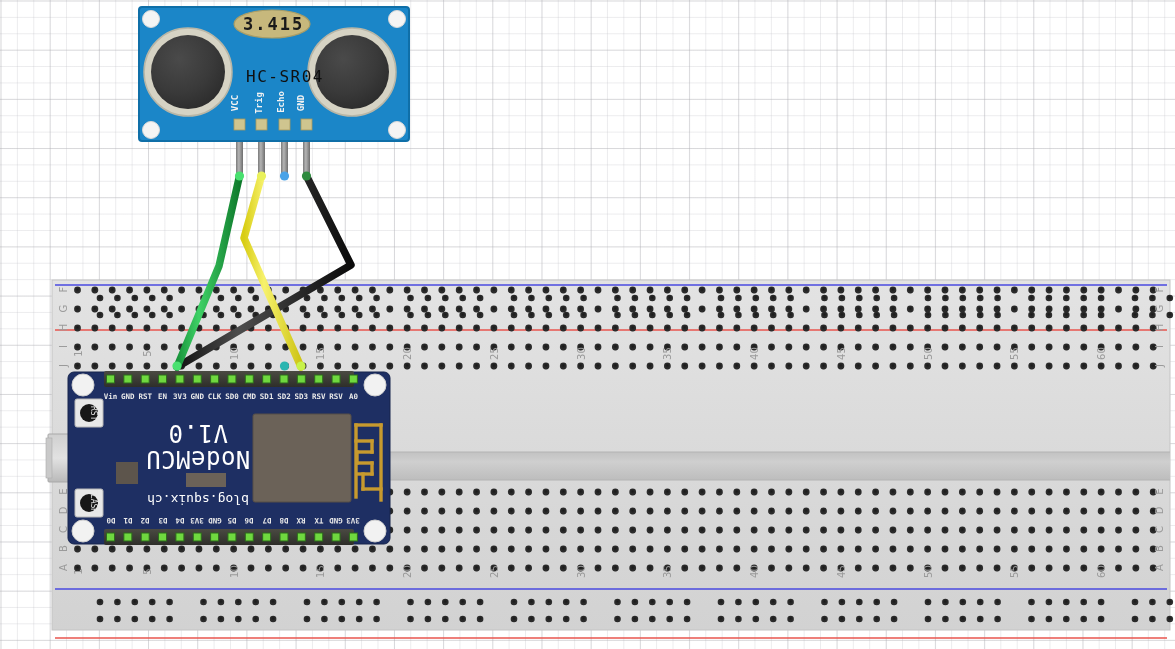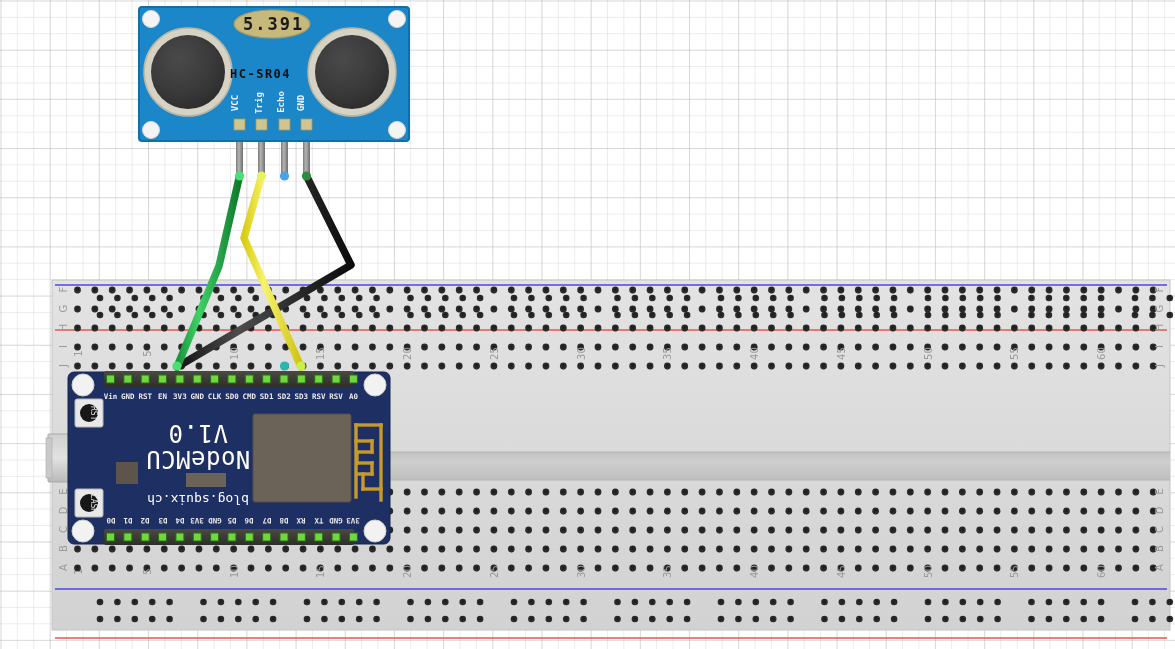"5.391" div.lbl { text: 5.391 -> 3.415 }
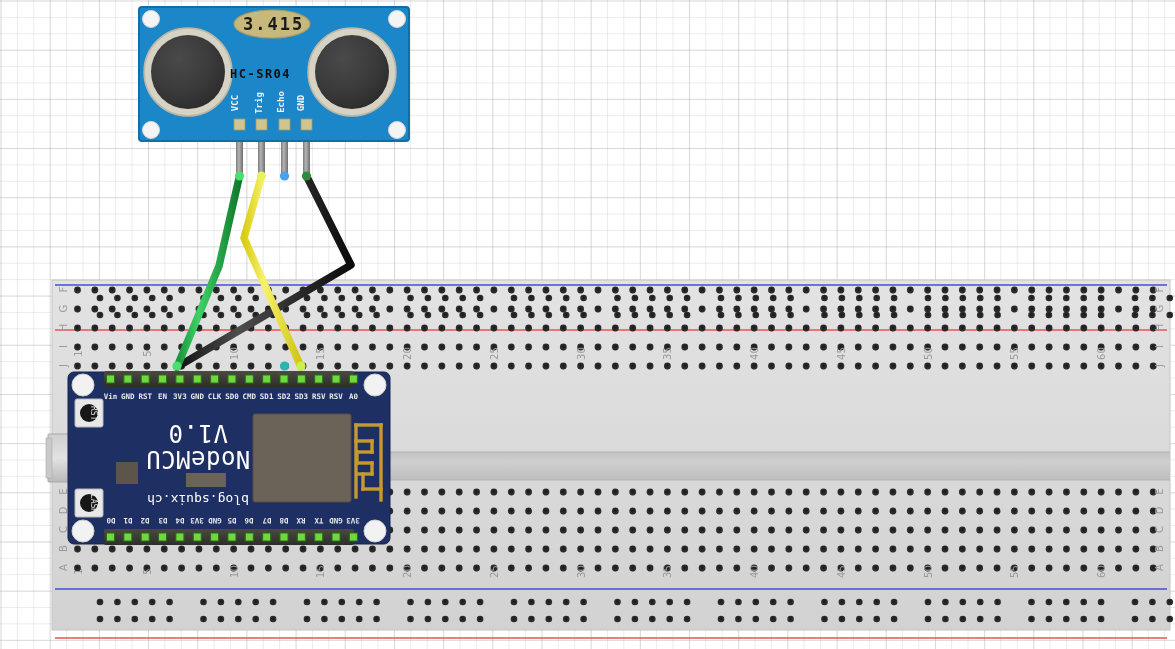"HC-SR04" div.lbl { font-size: 12px -> 16px; font-weight: bold -> normal; left: 230px -> 246px }
